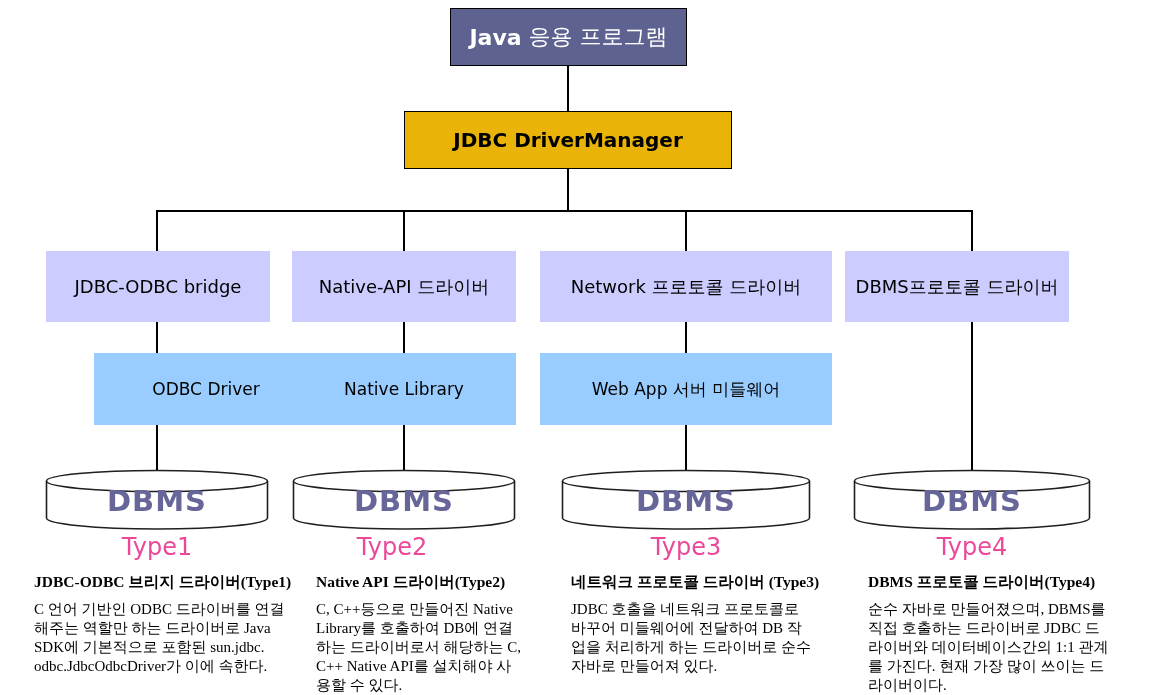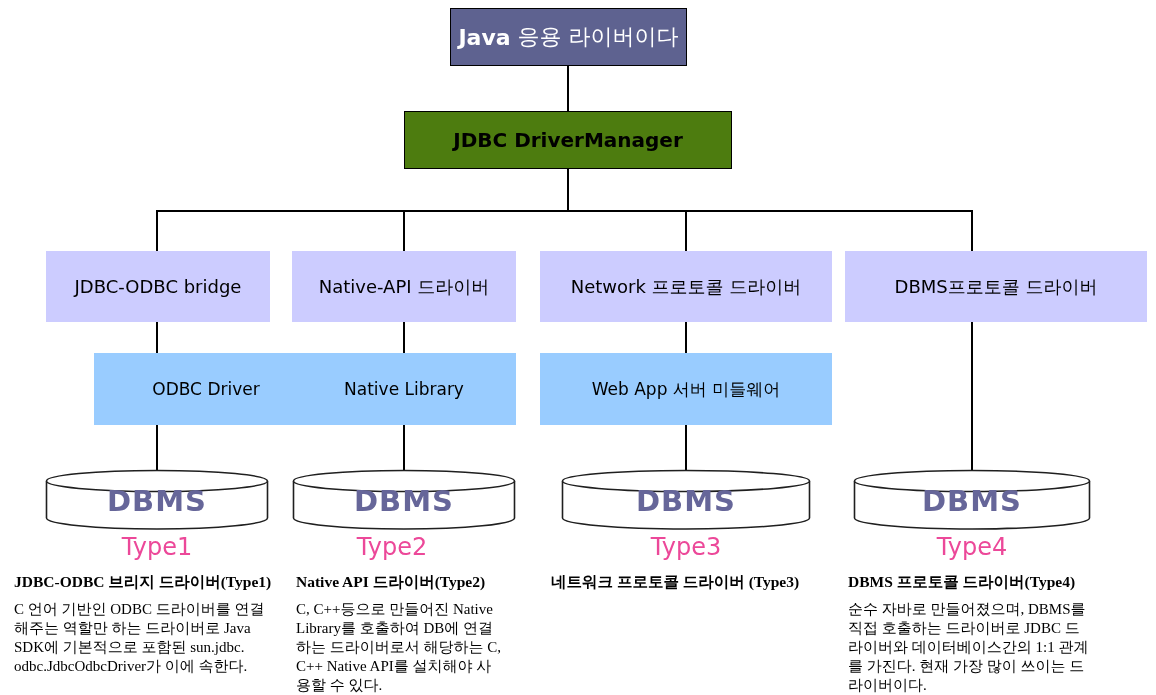"응용 라이버이다" span { text: 라이버이다 -> 프로그램 }
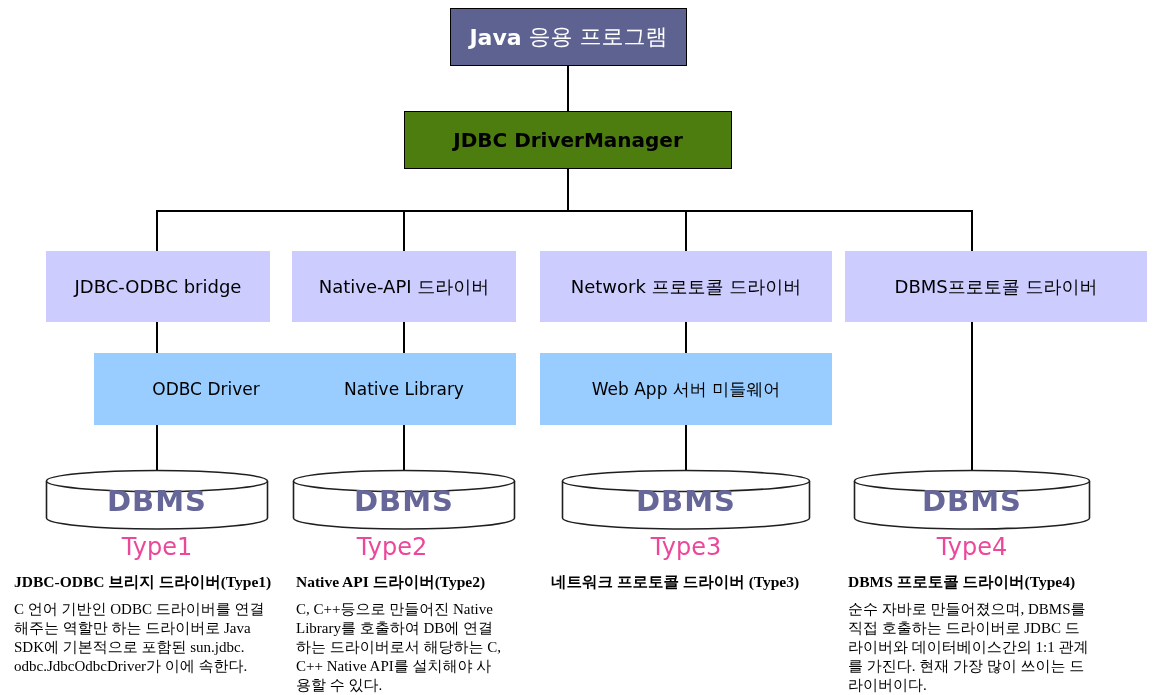"JDBC DriverManager" .dm-box { background: #4d7c0f -> #eab308 }
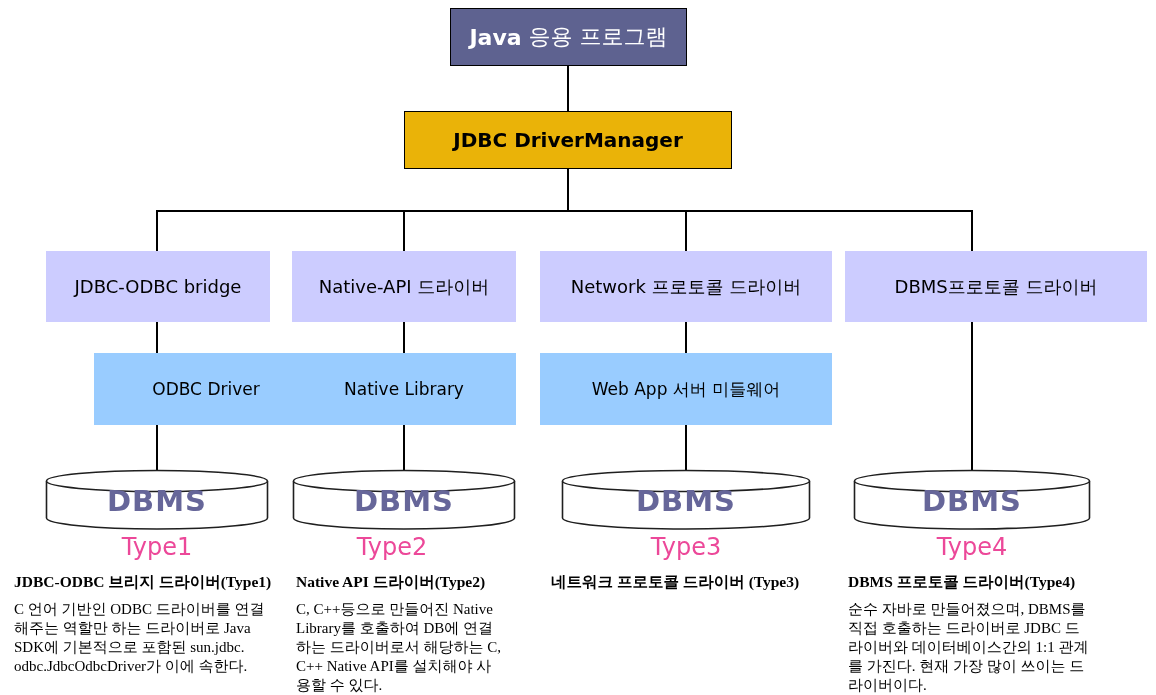"DBMS프로토콜 드라이버" .branch.c4 { width: 302px -> 224px }
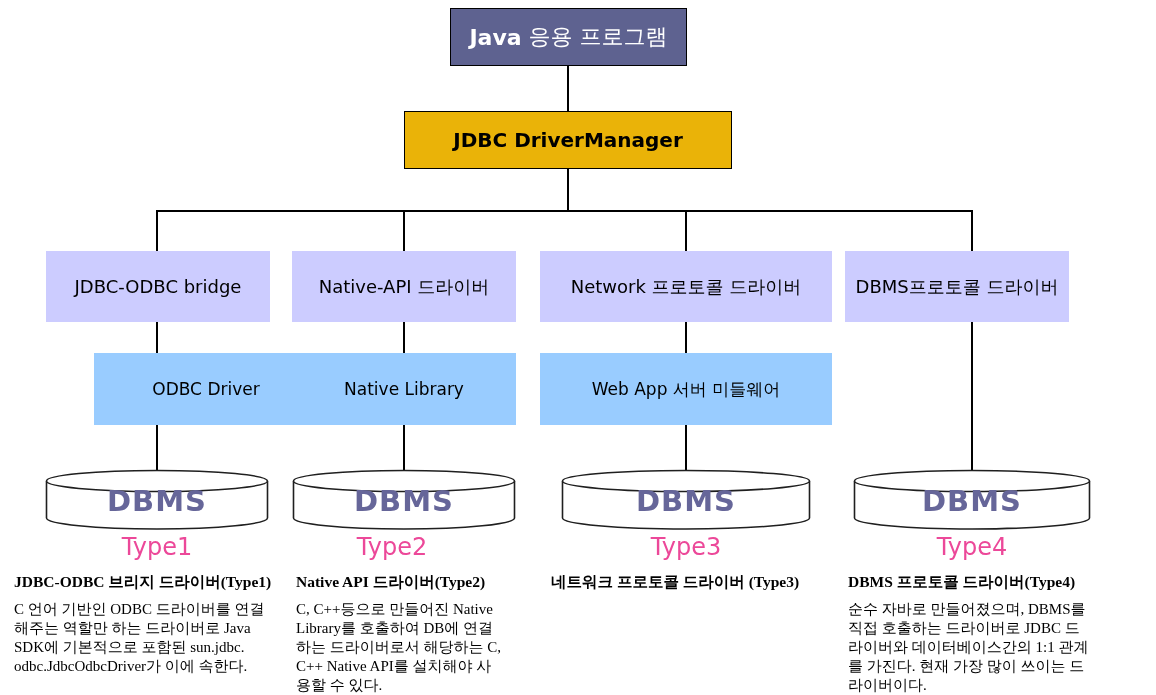"JDBC-ODBC 브리지 드라이버(Type1)" .desc { margin-left: none -> 20px }
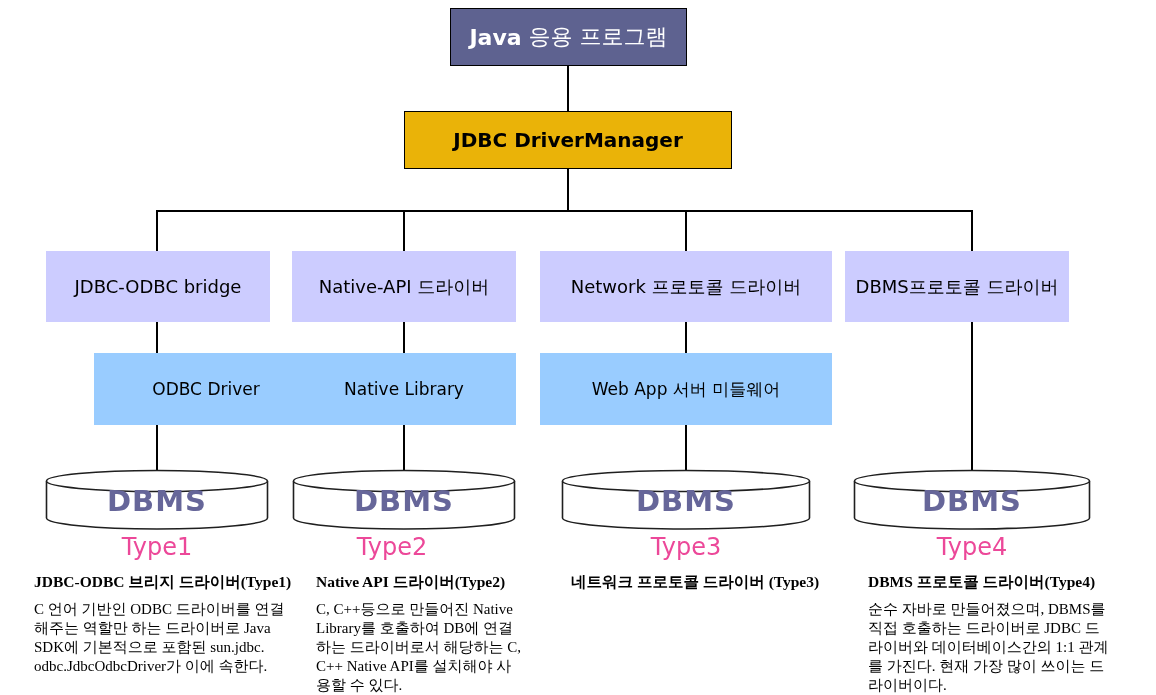"JDBC 호출을 네트워크 프로토콜로" div.desc-body { html: none -> <div>JDBC 호출을 네트워크 프로토콜로 바꾸어 미들웨어에 전달하여 DB 작 업을 처리하게 하는 드라이버로 순수 자바로 만들어져 있다.</div> }
